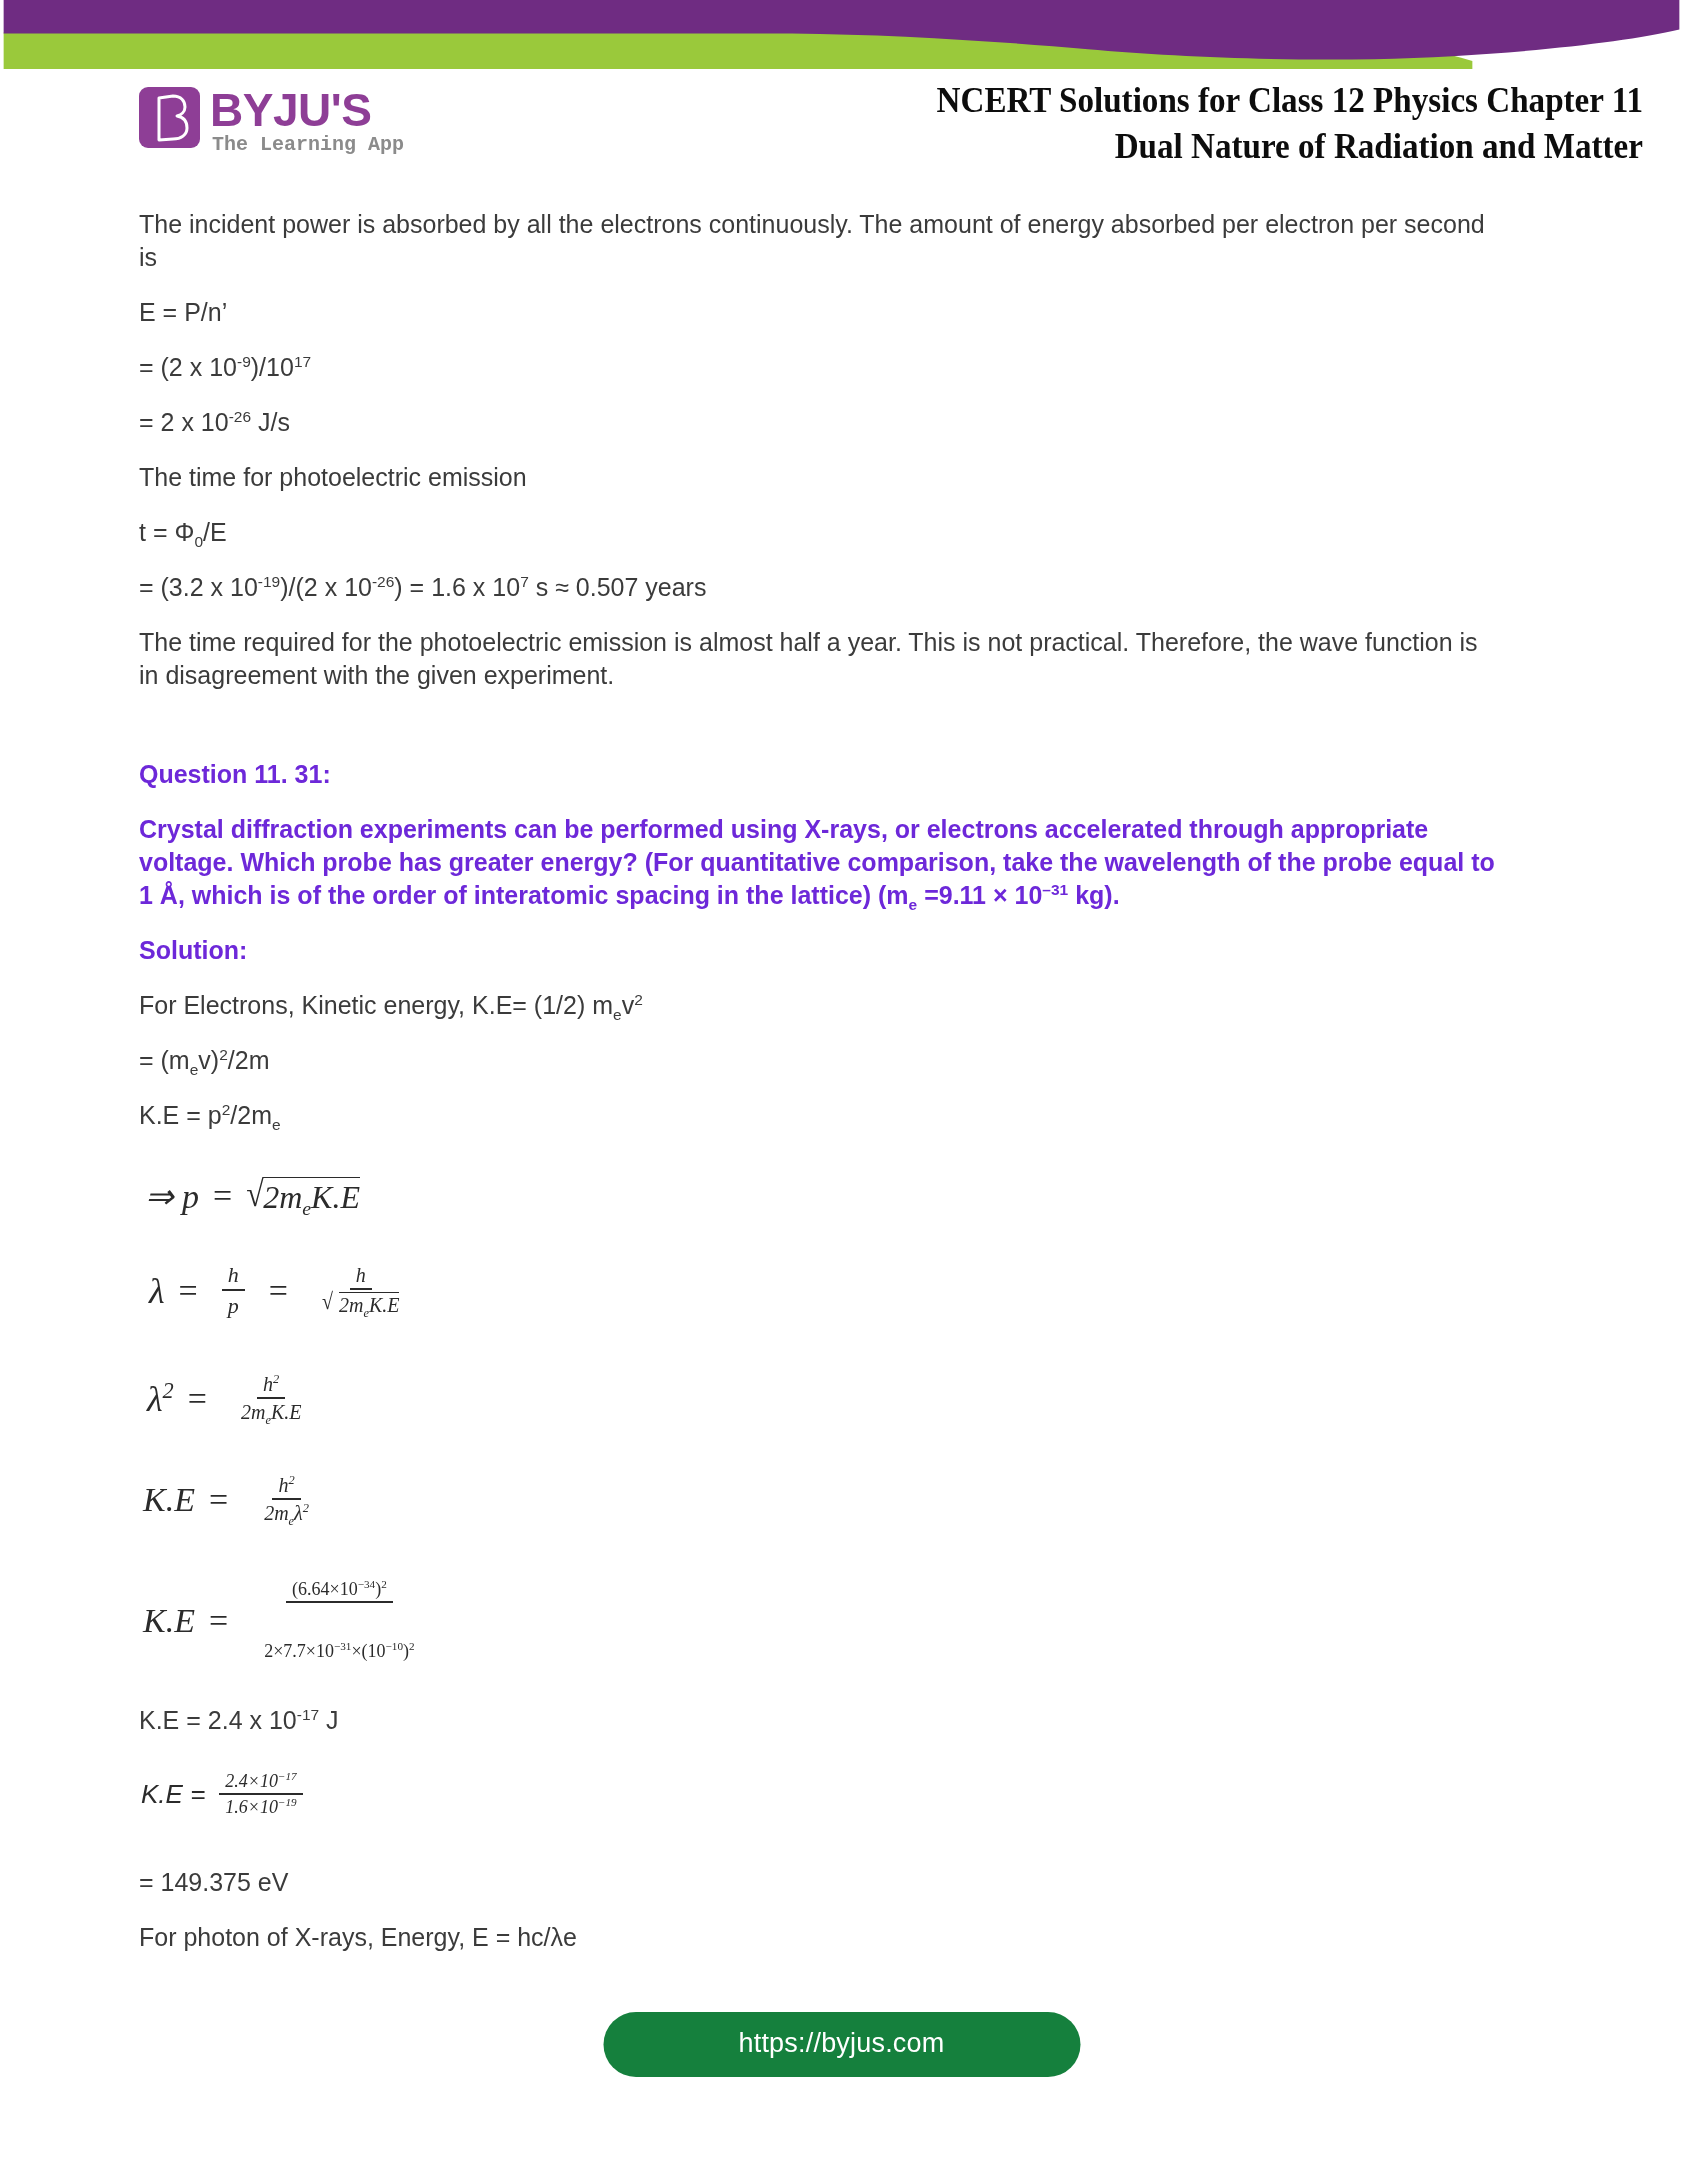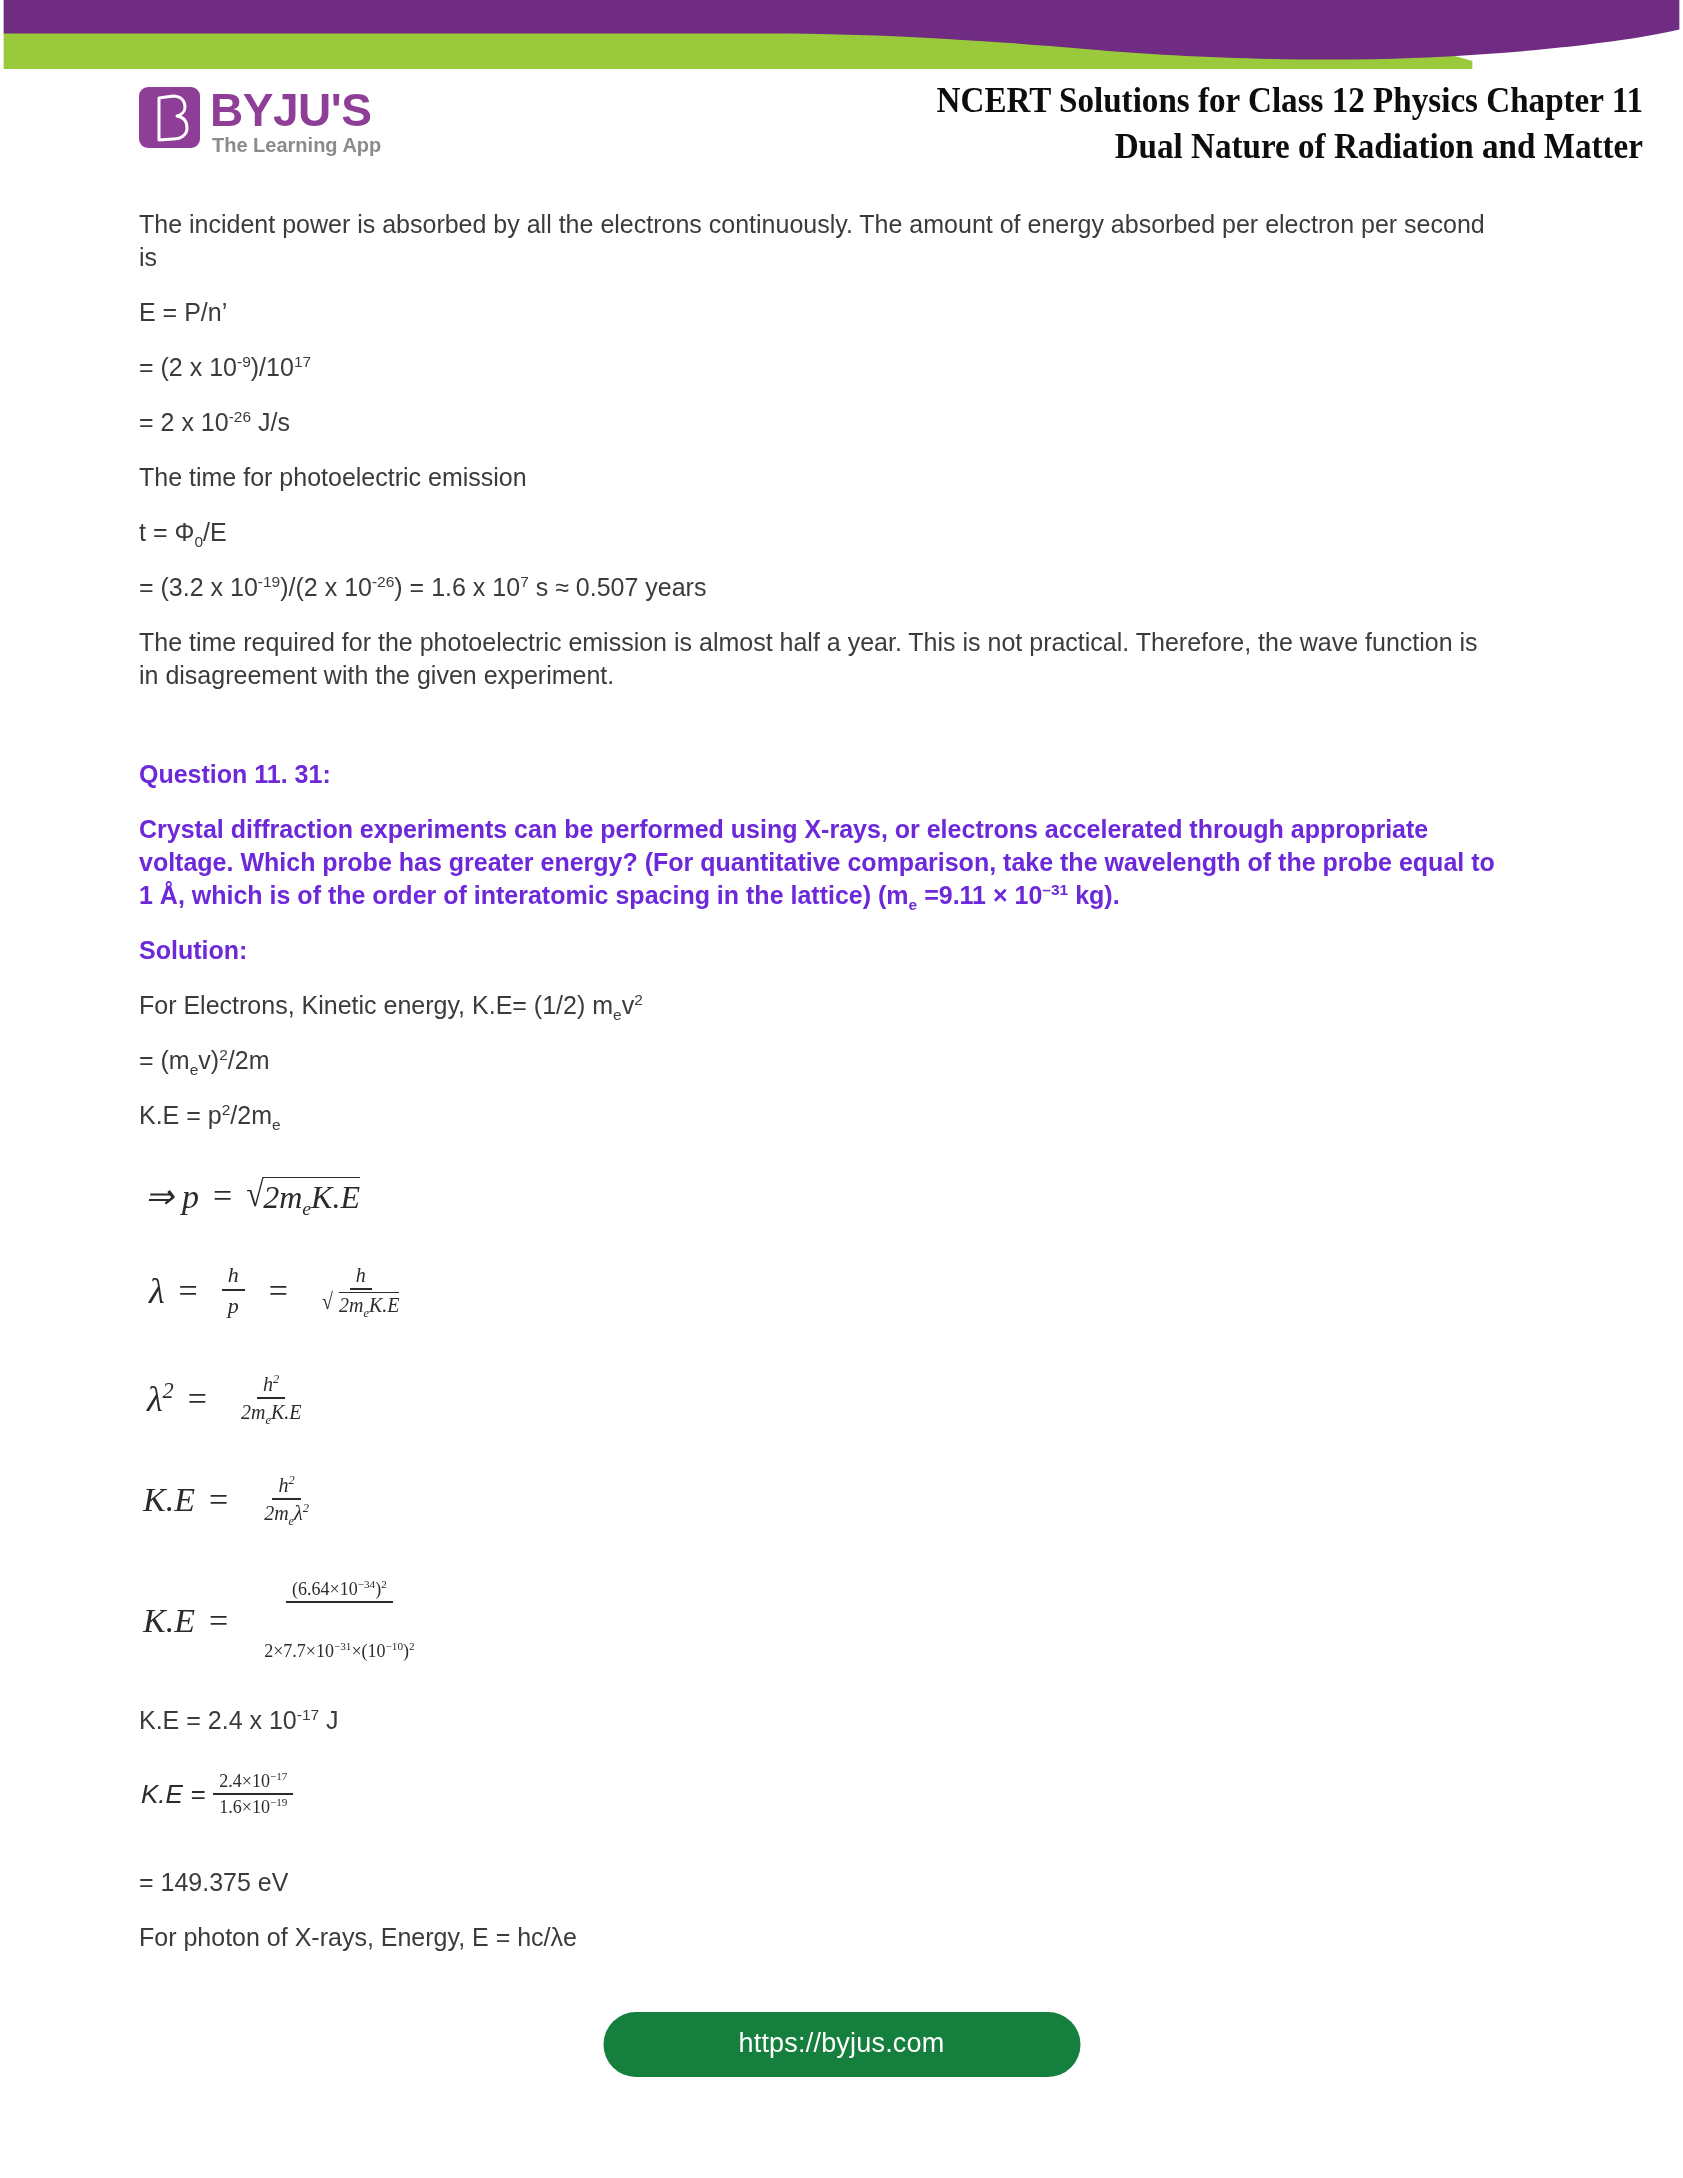"The Learning App" #logo-tag { font-family: Liberation Sans, sans-serif -> Liberation Mono, monospace }
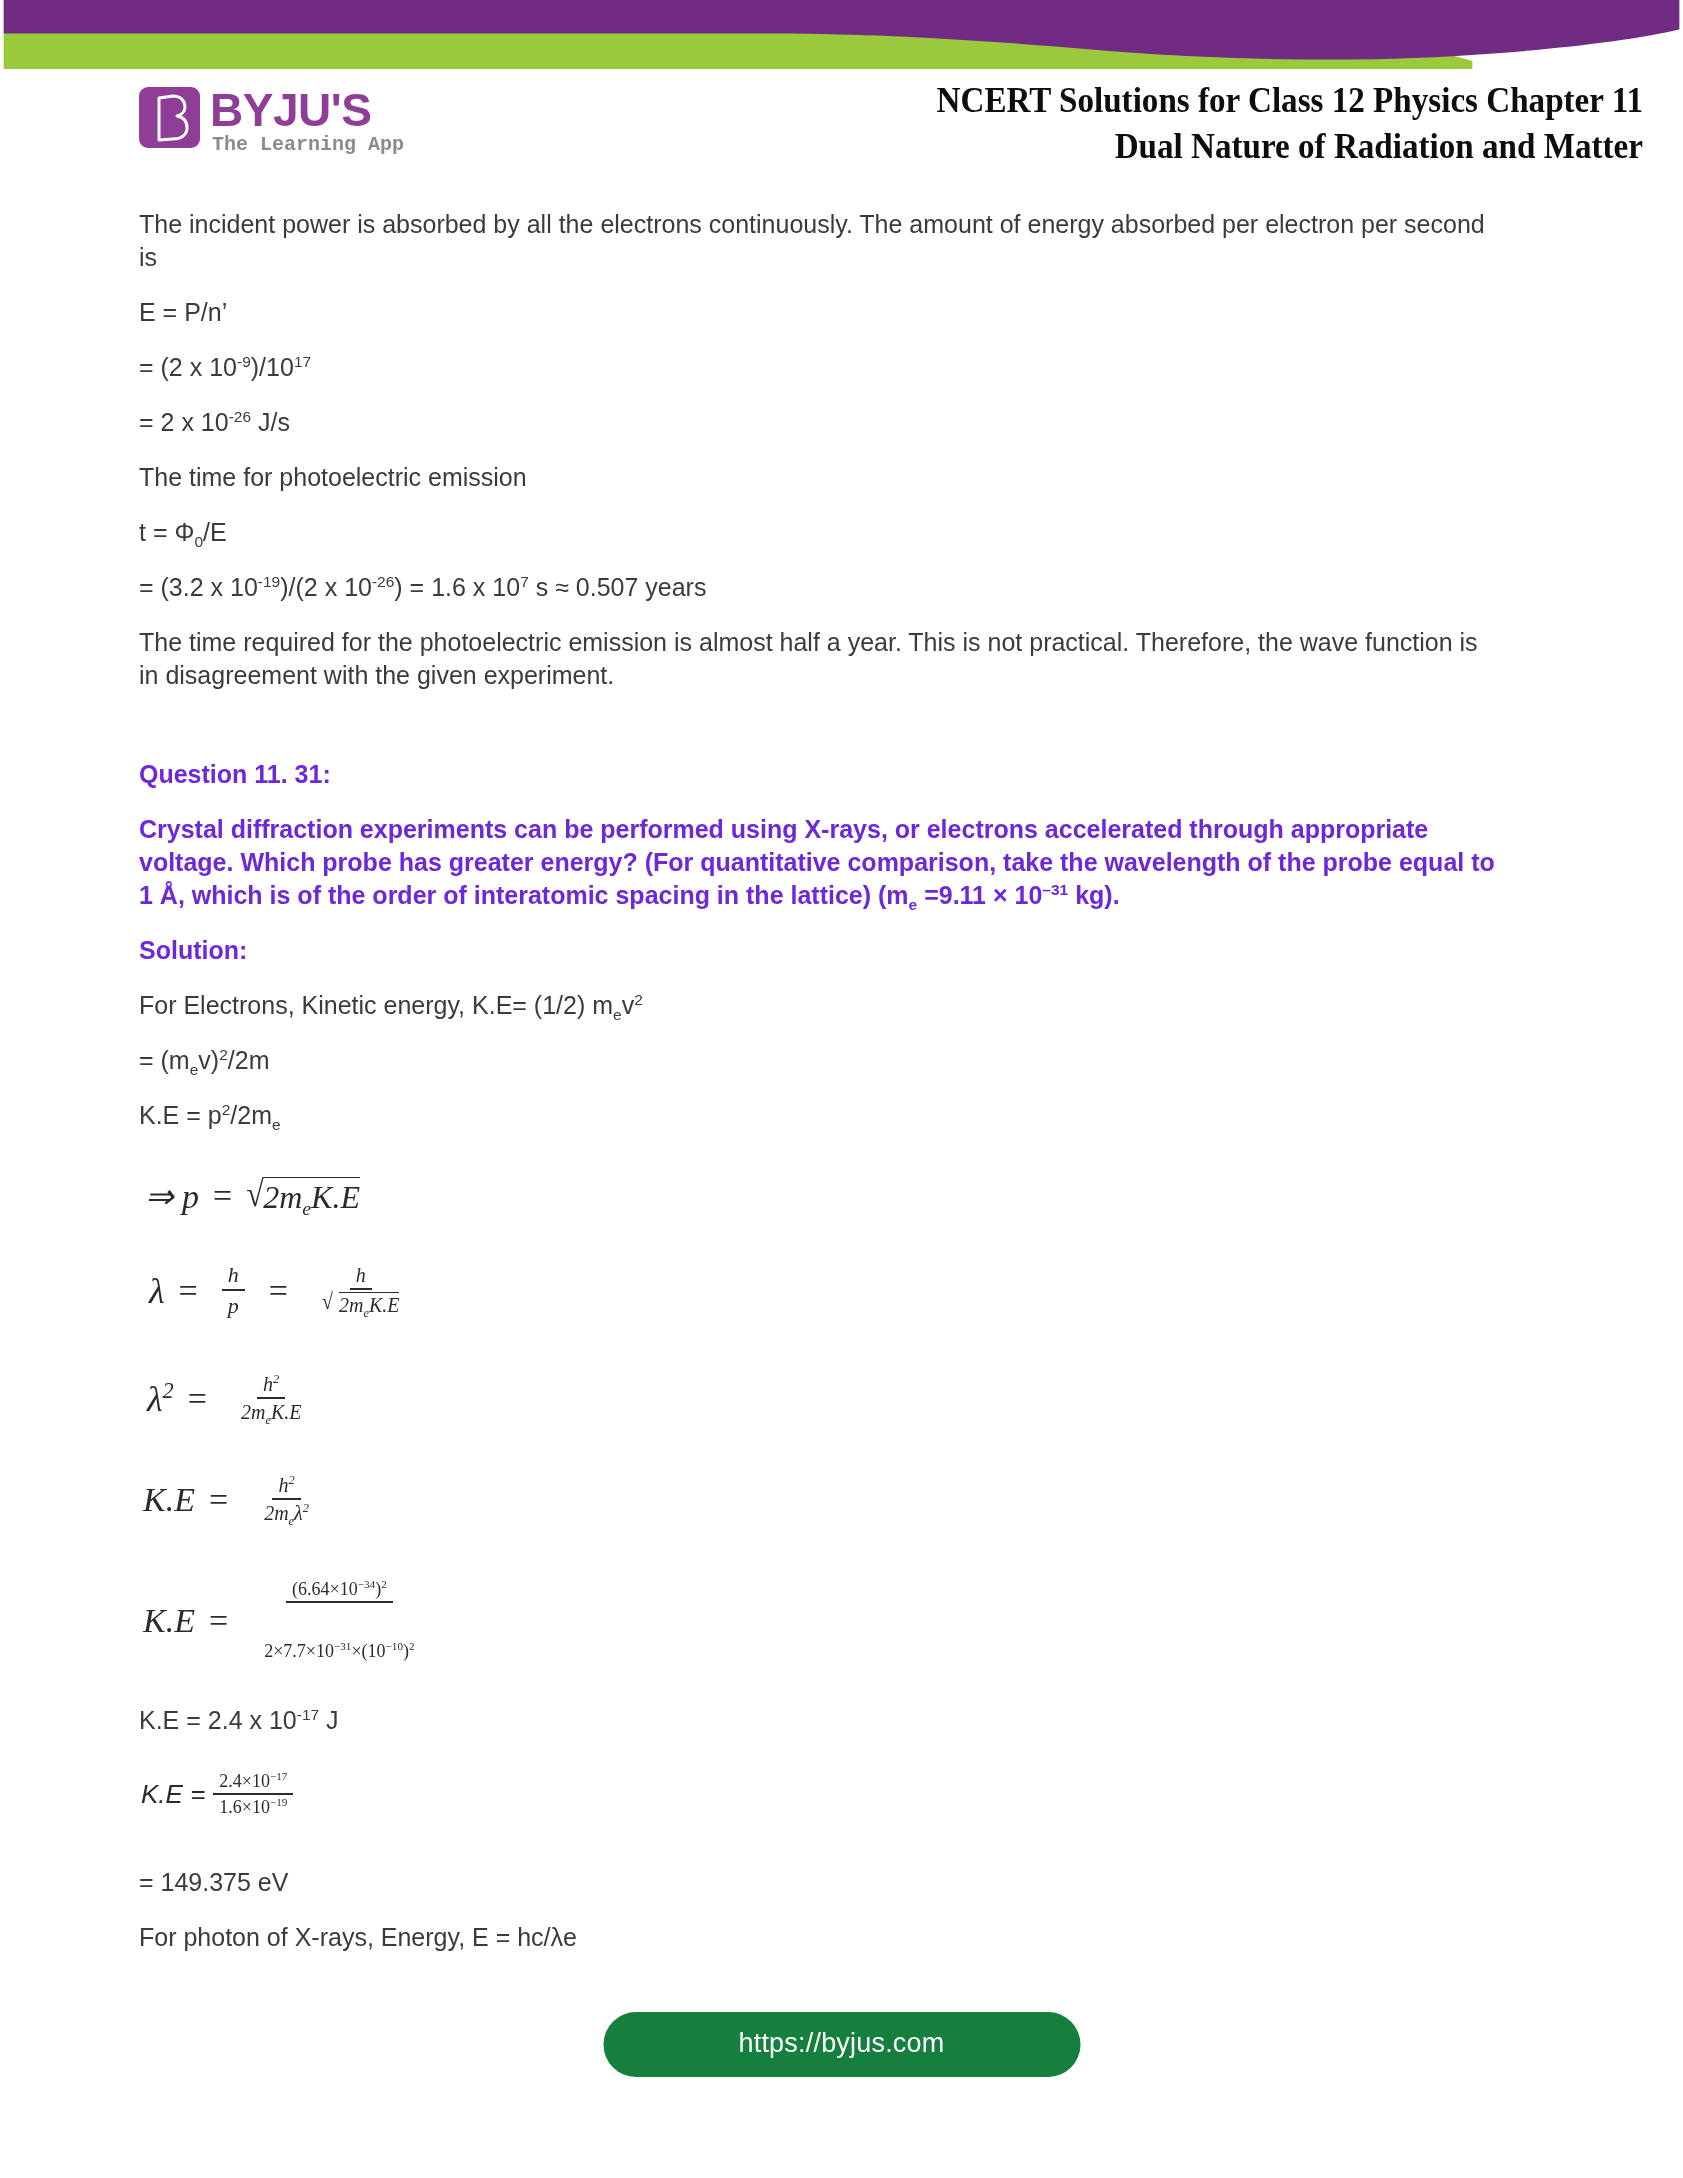"2.4×10−17" span.frac { font-style: none -> italic; margin-left: 8px -> 14px }
